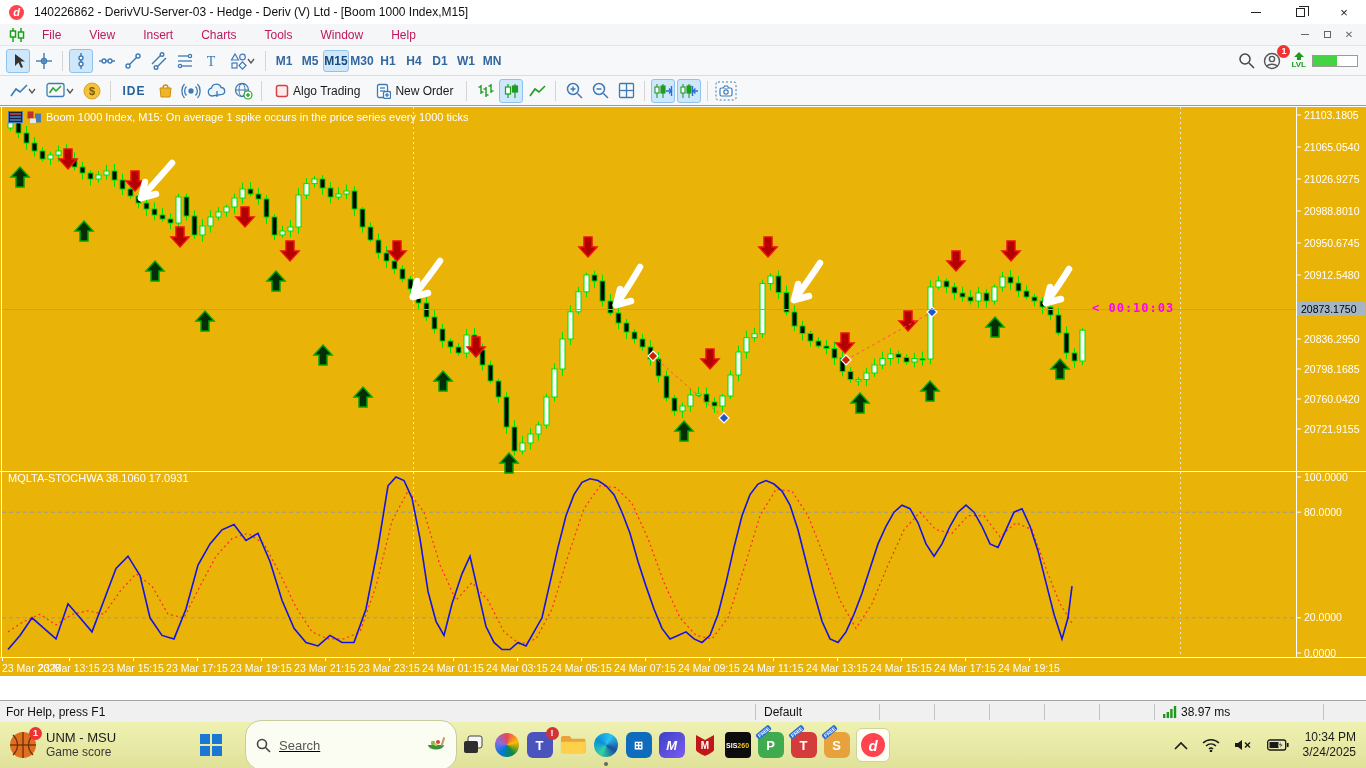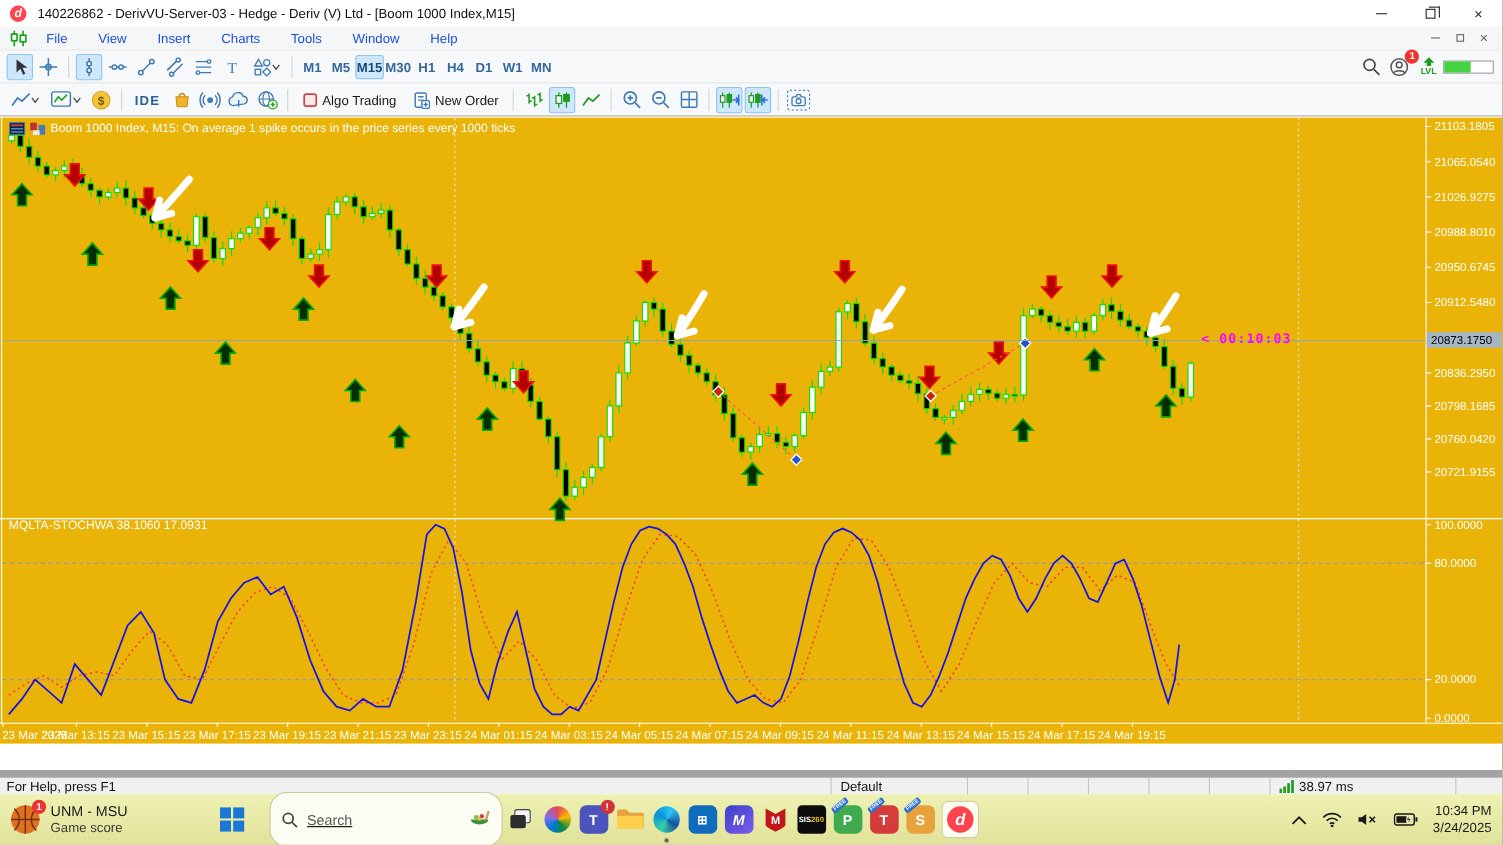"File" .menu-item { color: #1d4ed8 -> #be185d }
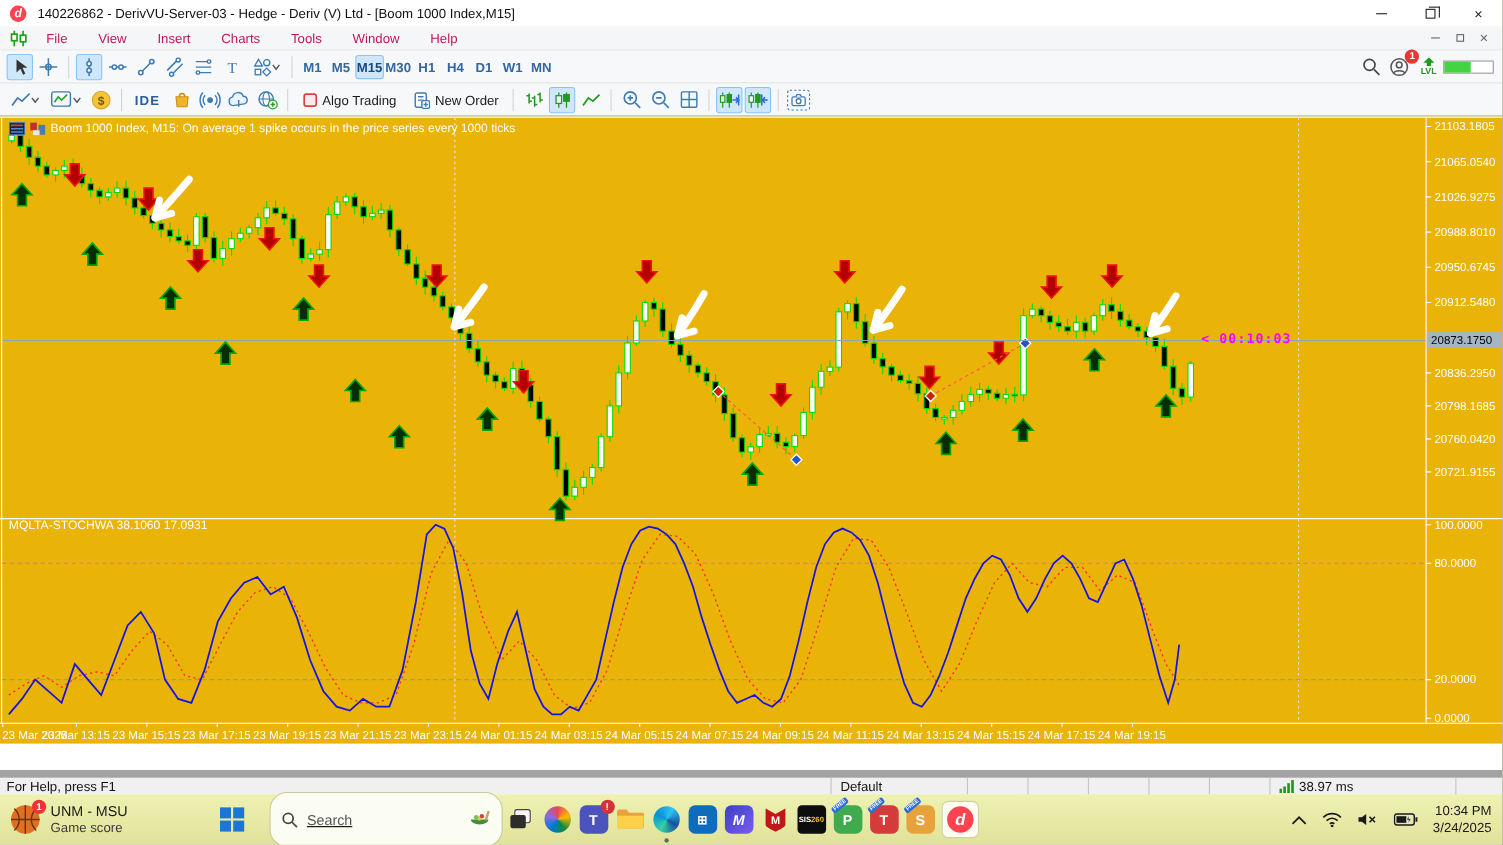"For Help, press F1" .statusbar { border-top: 7px solid #a3a3a3 -> 1px solid #a3a3a3 }
